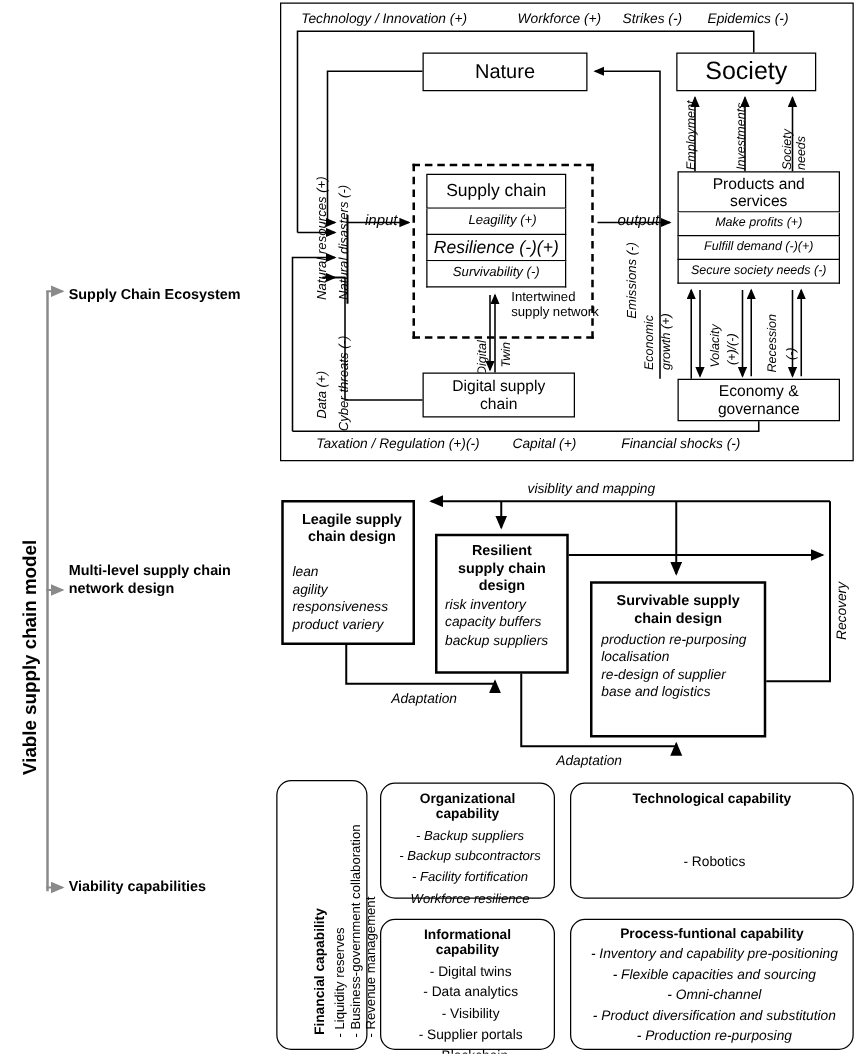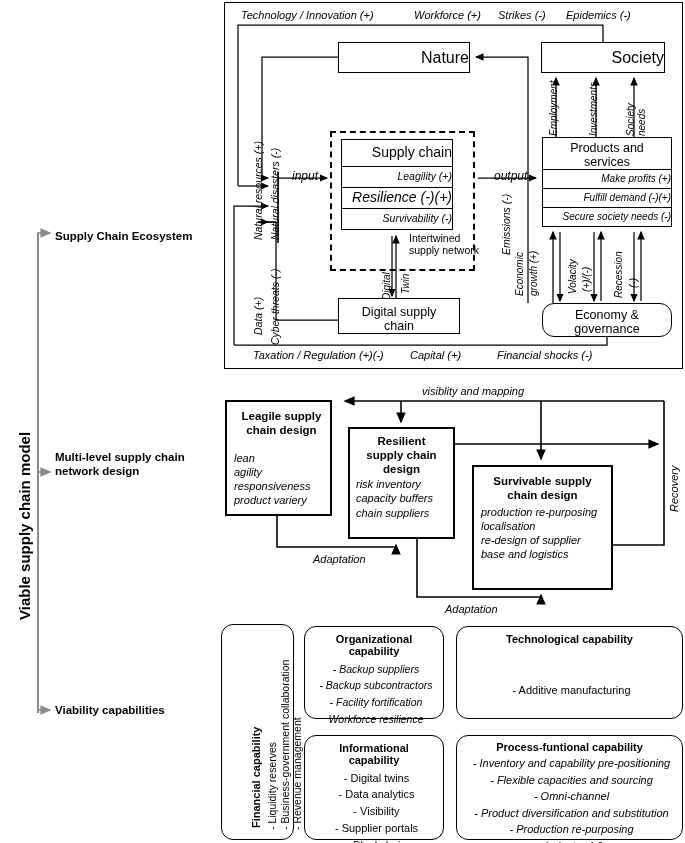"Nature" .box { justify-content: flex-end -> center }
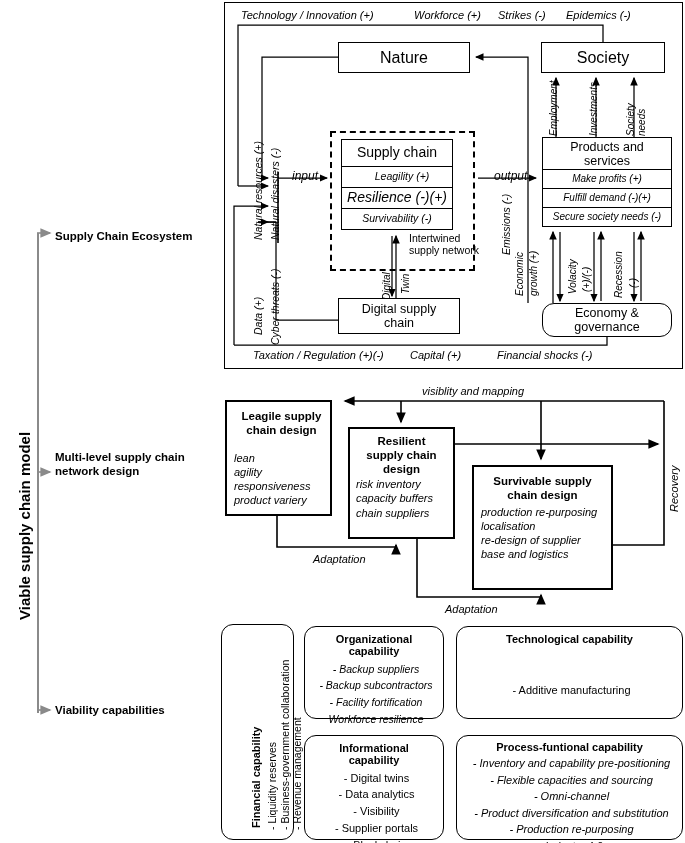"Society" div.box { font-size: 16px -> 20px; width: 124px -> 112px }
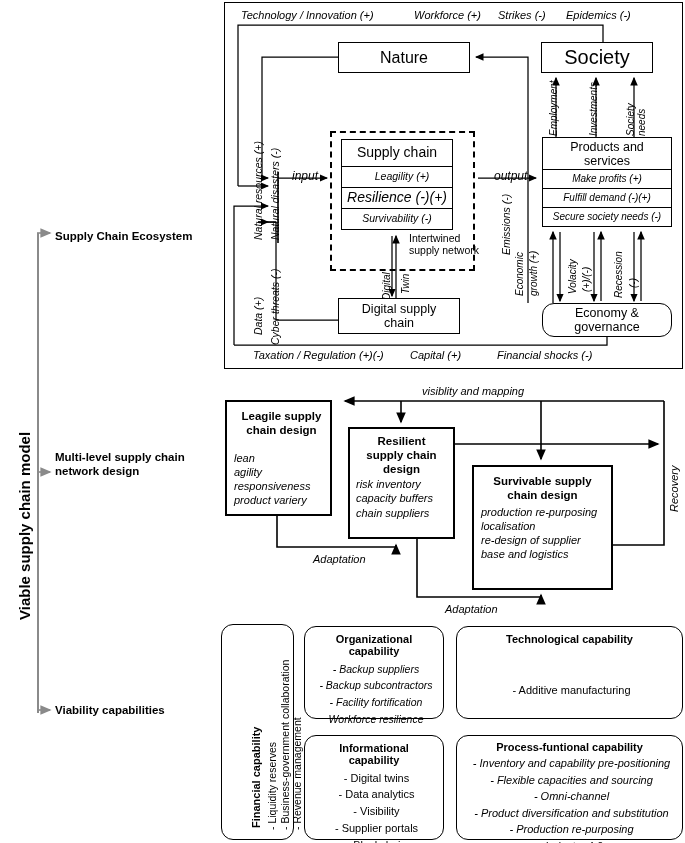"Economy &" div.box { border-radius: 12px -> none }
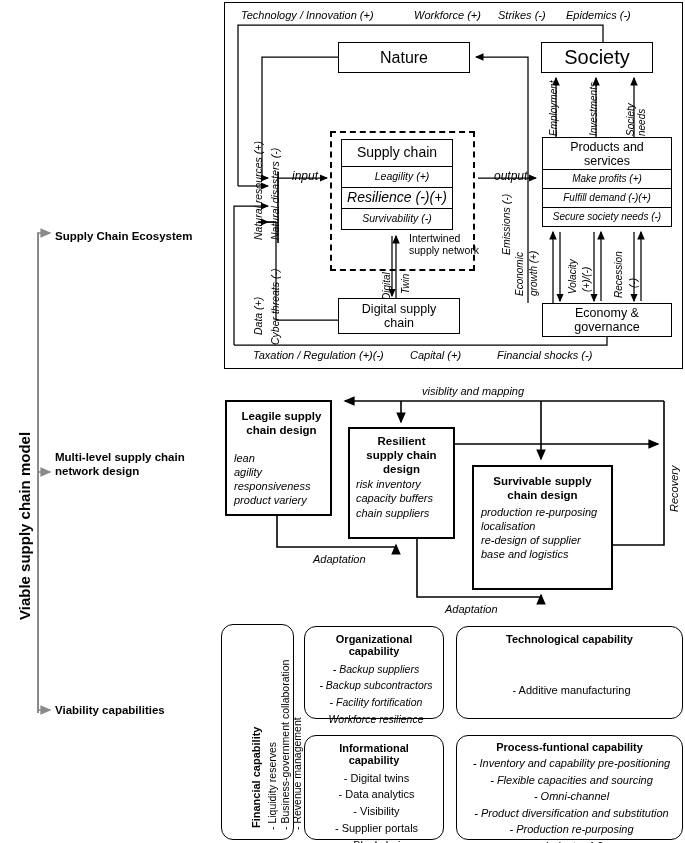"chain suppliers" div { text: chain -> backup }
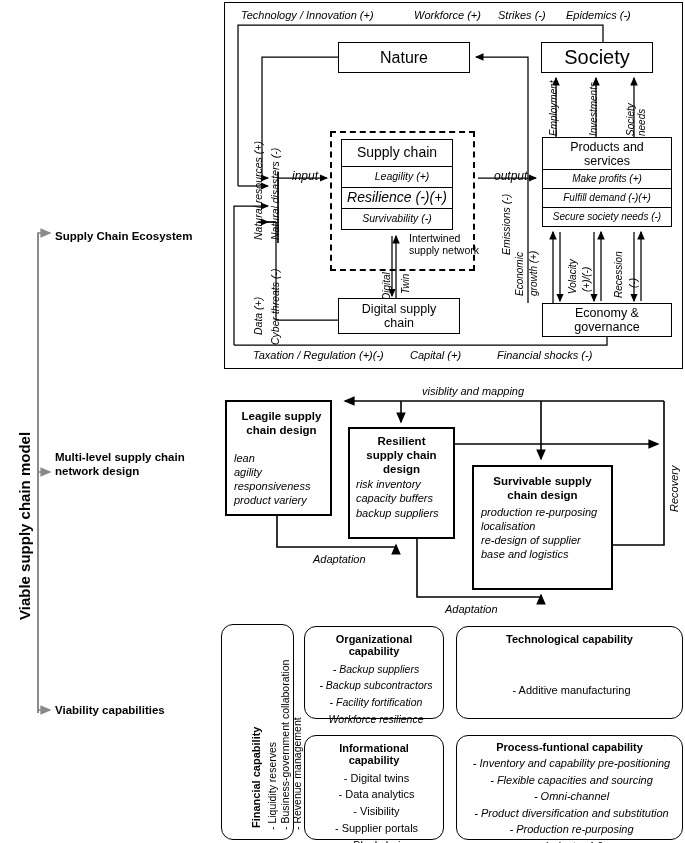"- Additive manufacturing" div { html: <div>- Additive manufacturing</div> -> none }
